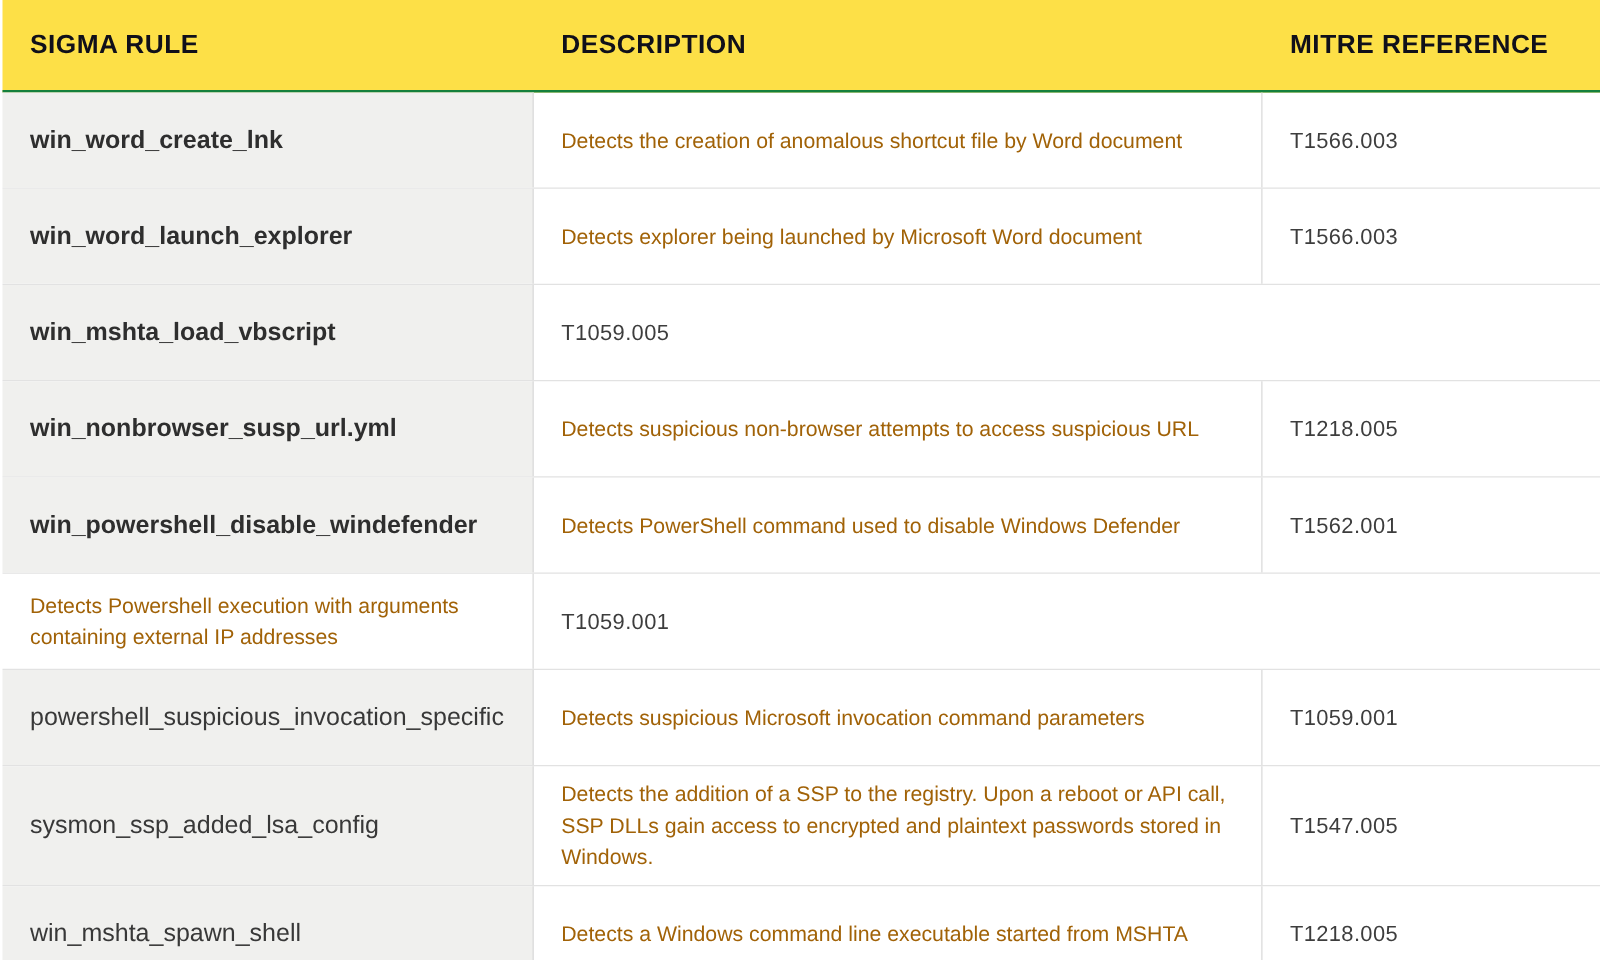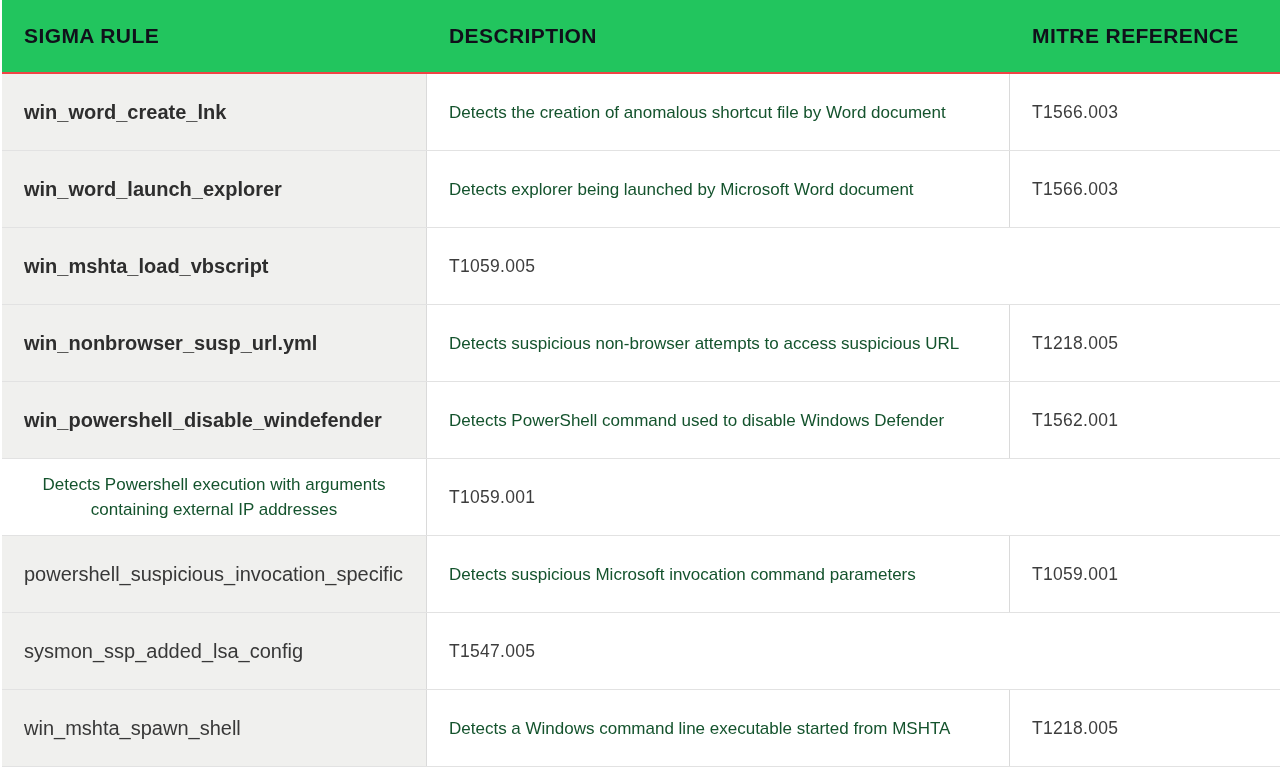"SIGMA RULE" .header-row { background: #22c55e -> #fde047; border-bottom: 2px solid #ef4444 -> 2px solid #15803d }
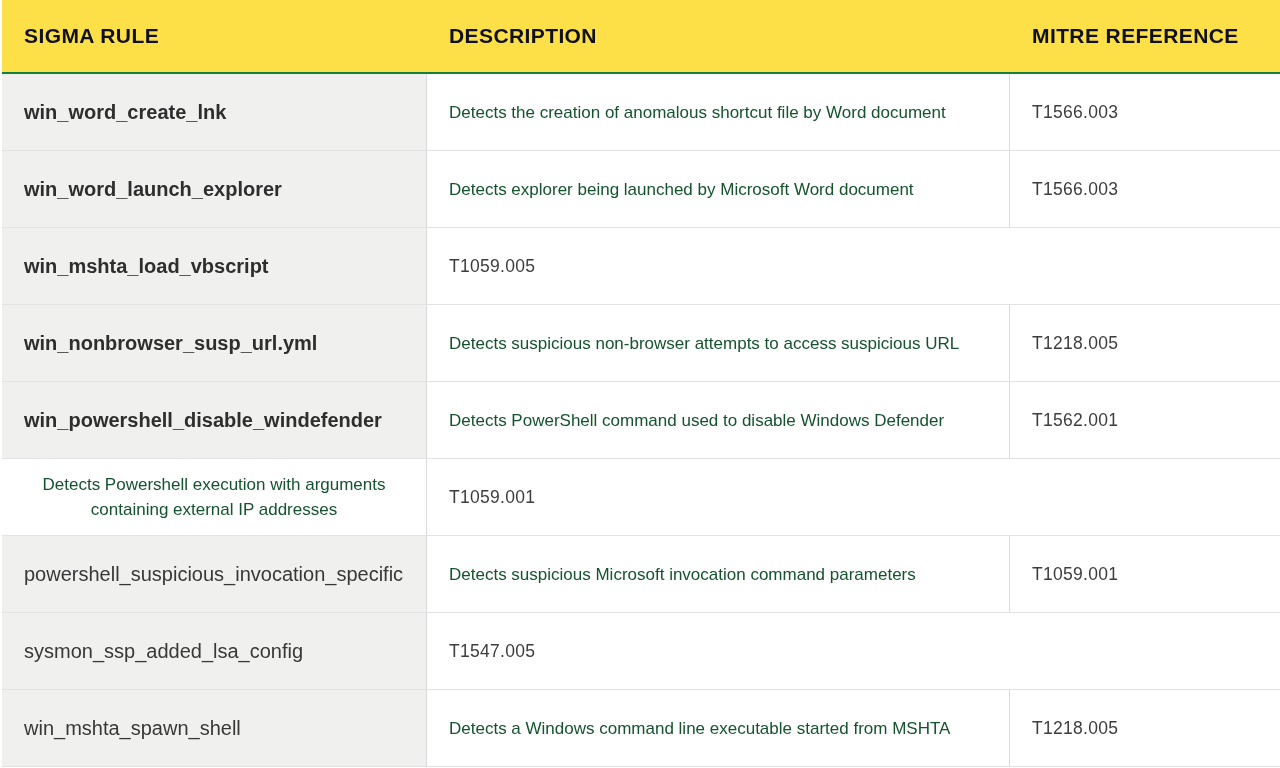"Detects the creation of anomalous" .desc-cell { color: #14532d -> #a16207; text-align: center -> none }
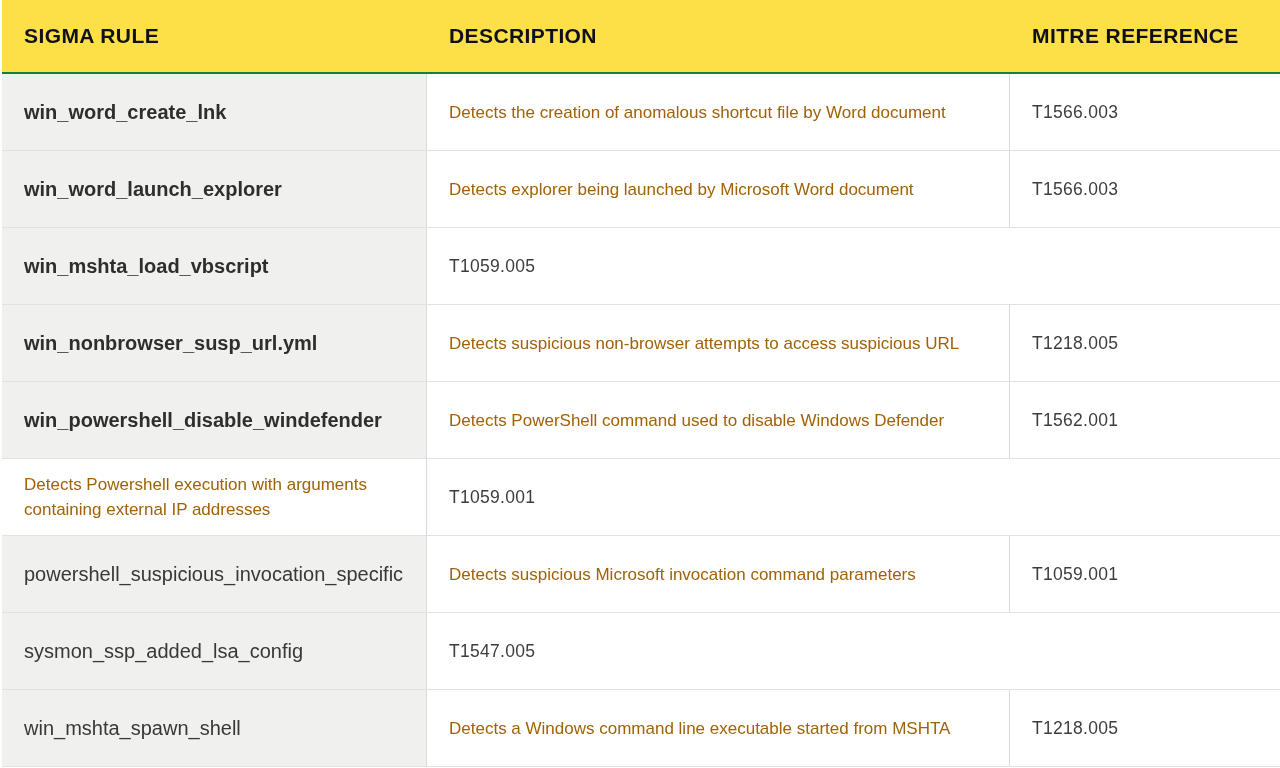"Detects the addition of a" div.cell { html: none -> <div>Detects the addition of a SSP to the registry. Upon a reboot or API call, SSP DLLs gain access to encrypted and plaintext passwords stored in Windows.</div> }
